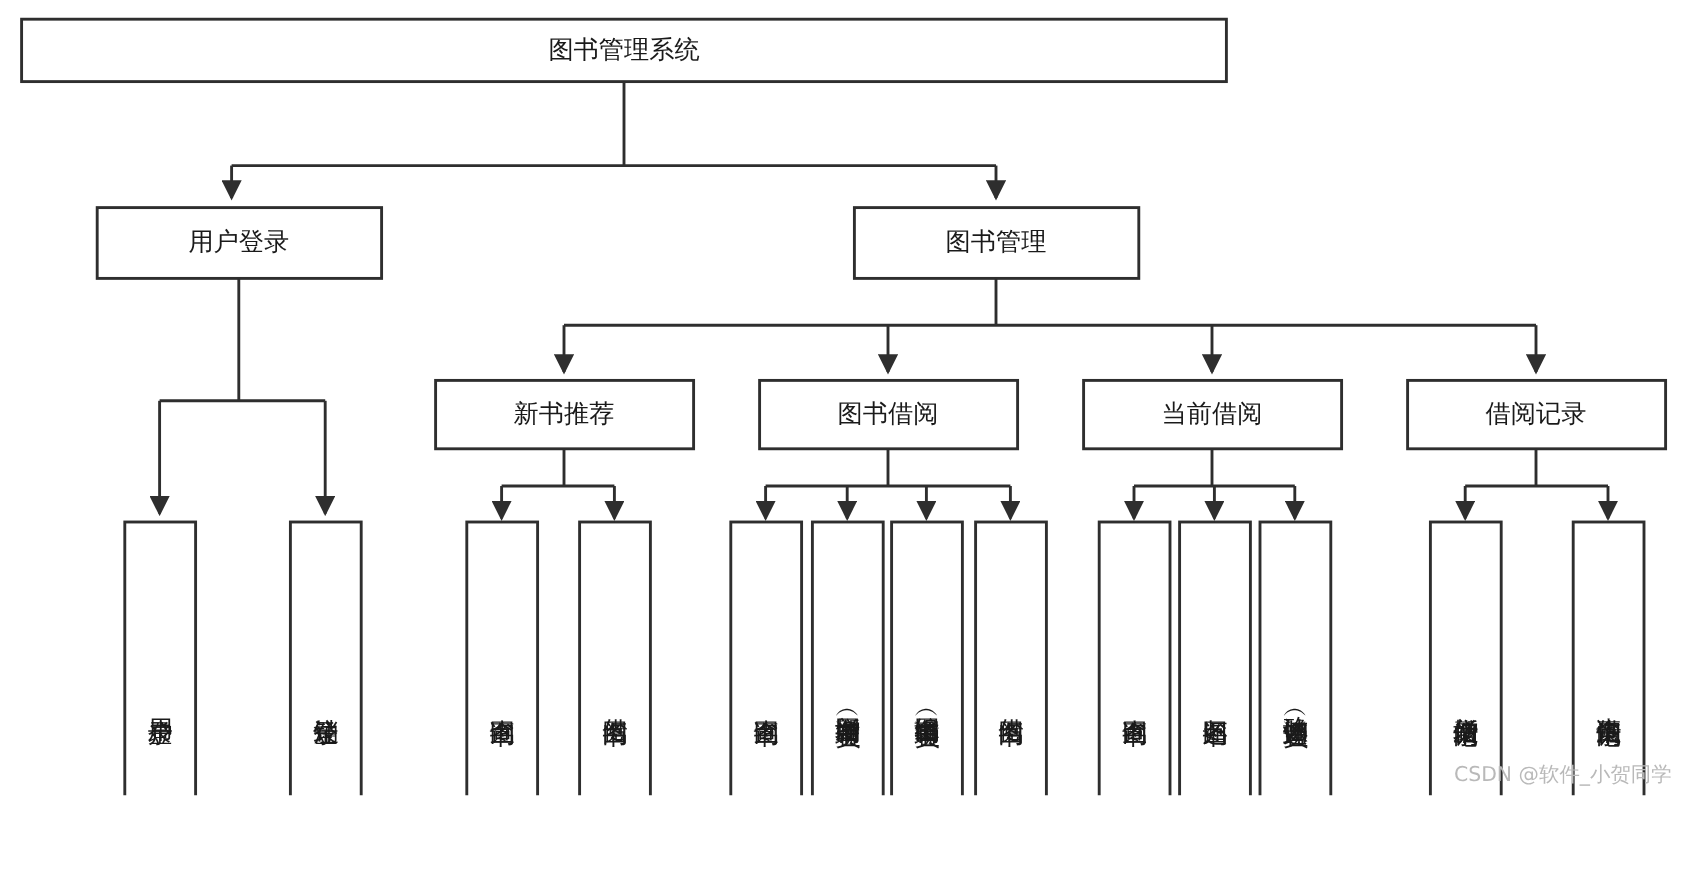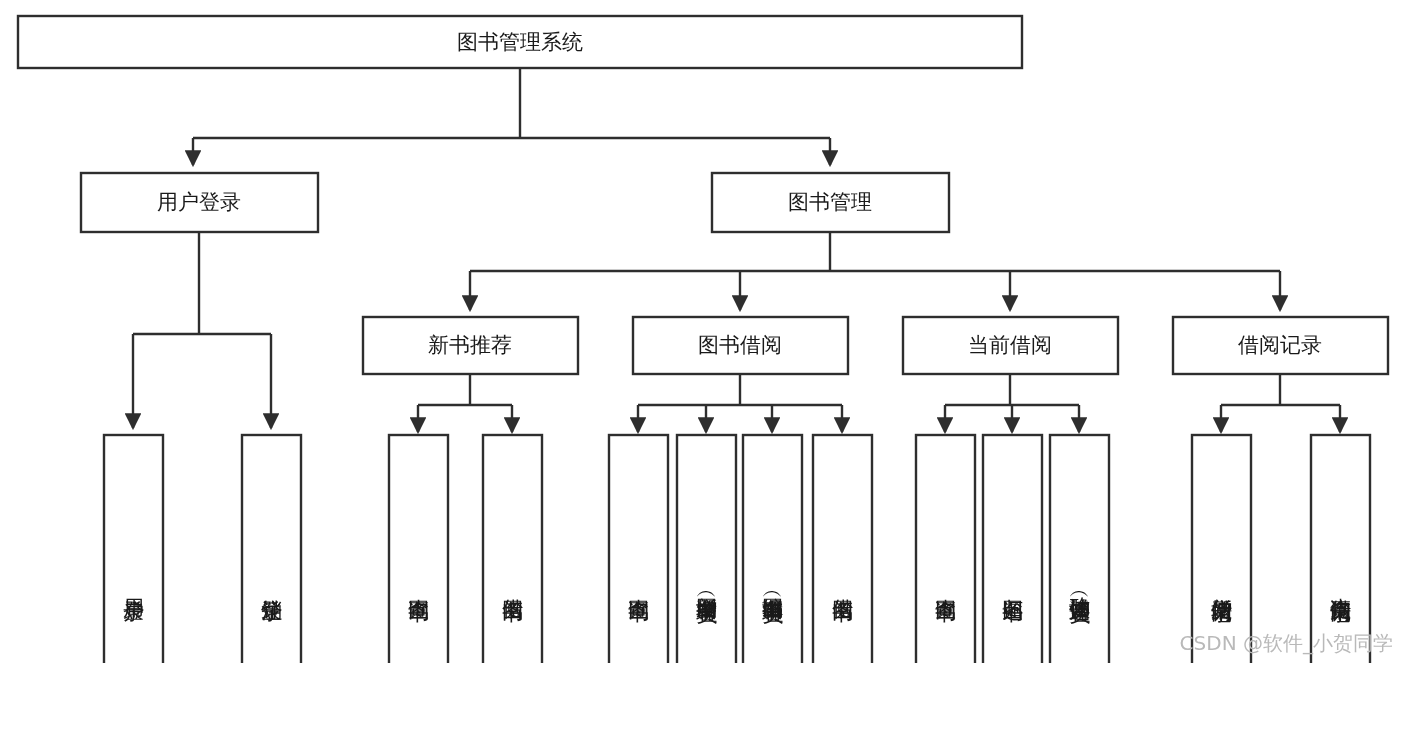"CSDN @软件_小贺同学" .watermark { font-size: 20px -> 17px }
